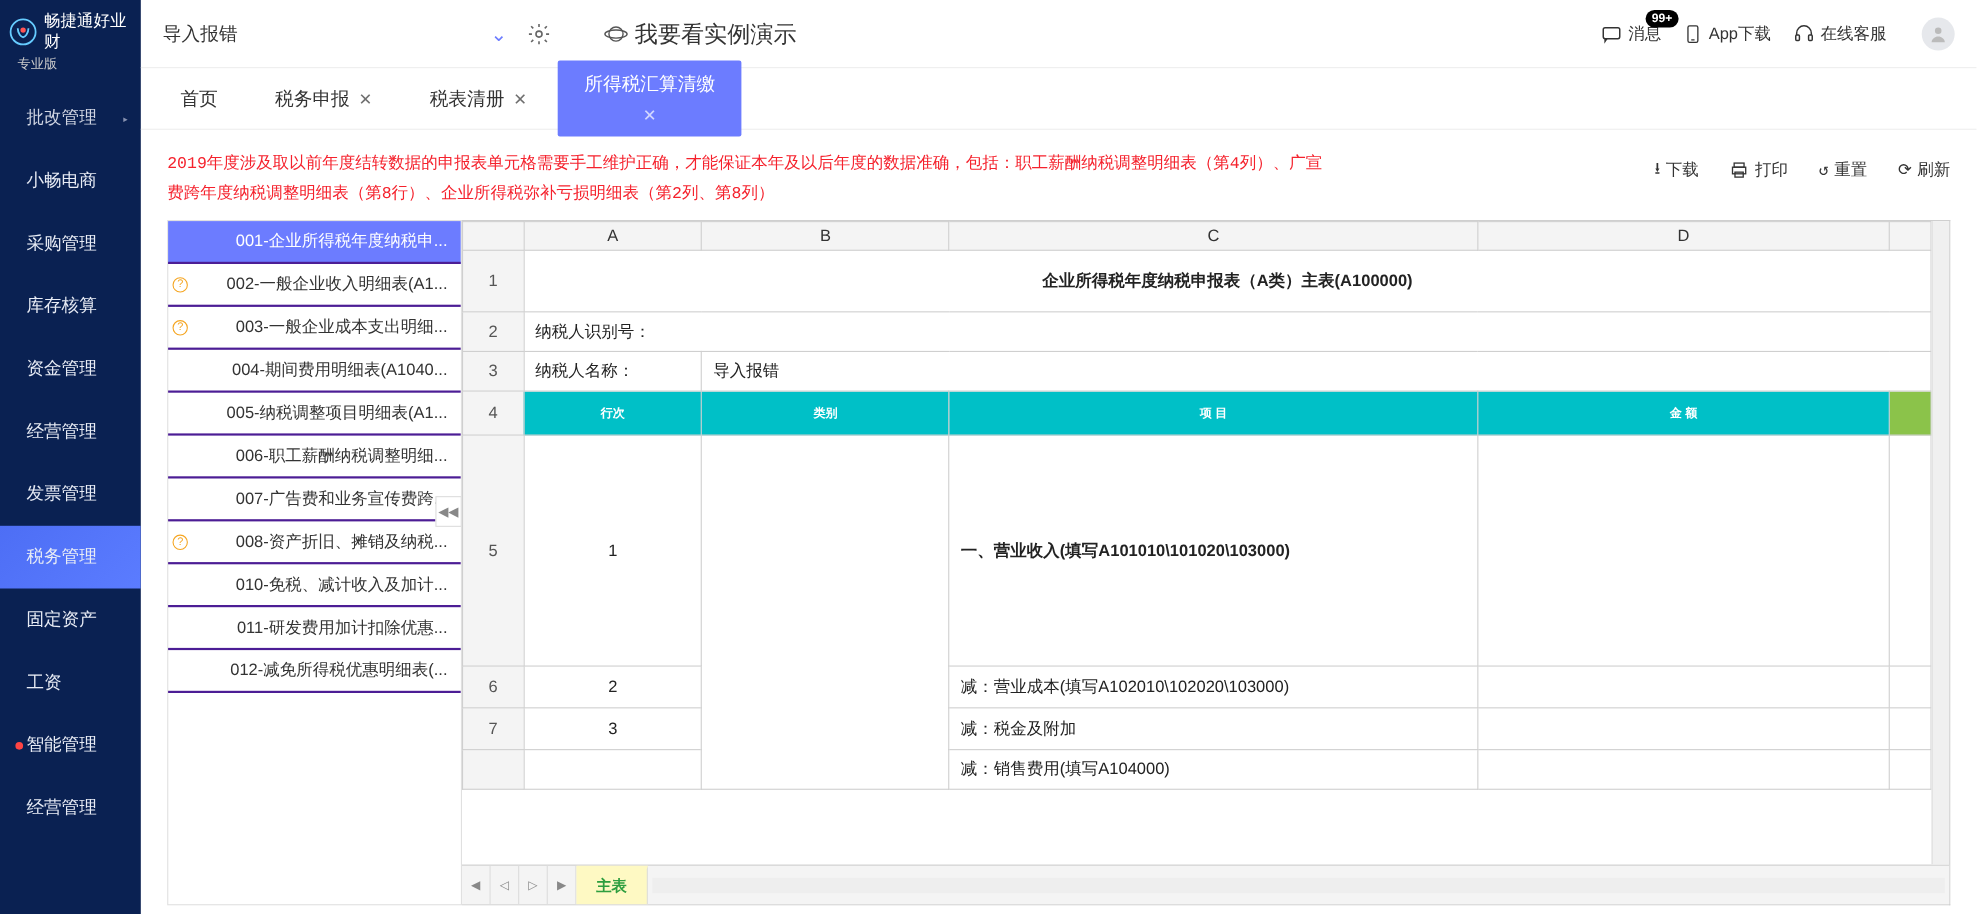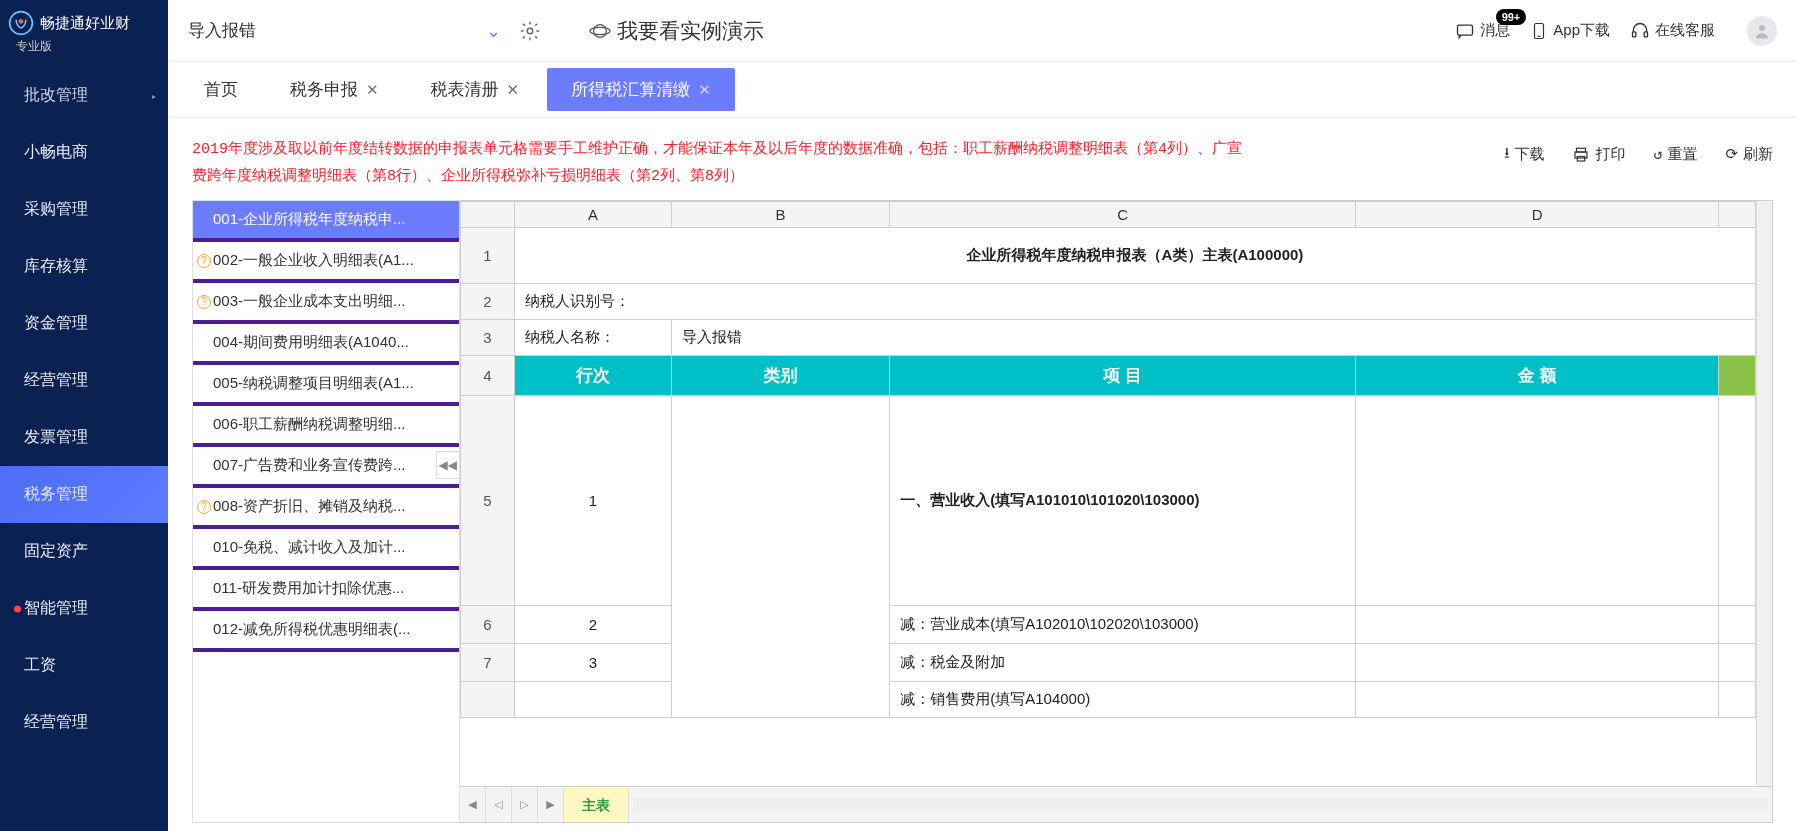"畅捷通好业财" .sidebar { width: 168px -> 128px }
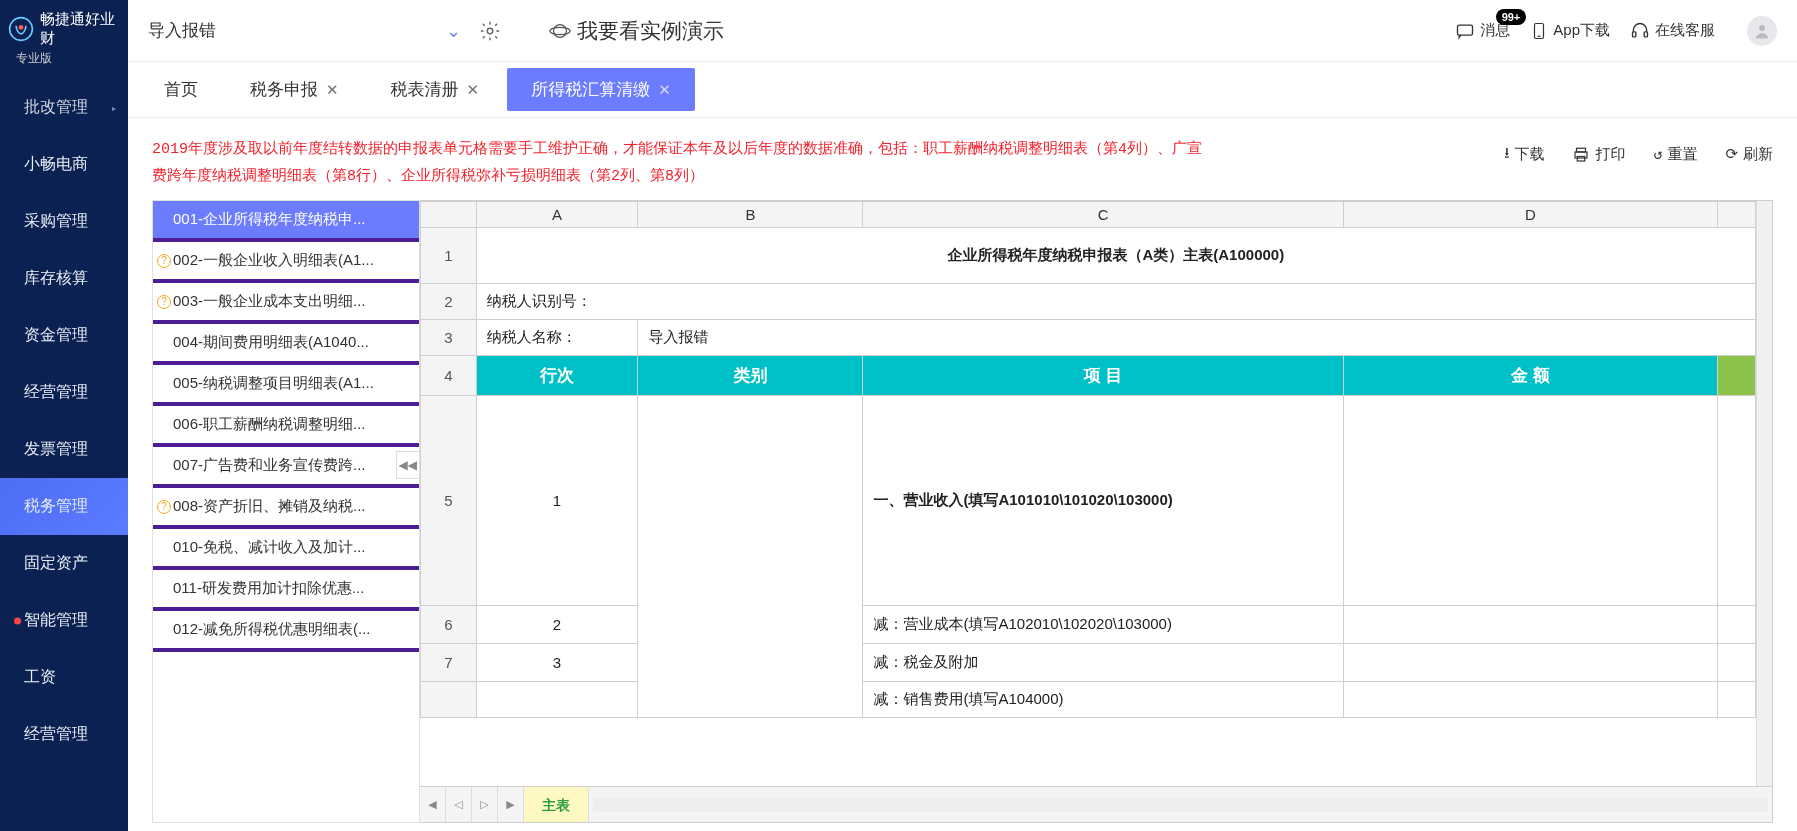"所得税汇算清缴" .tab.active { flex-direction: none -> column }
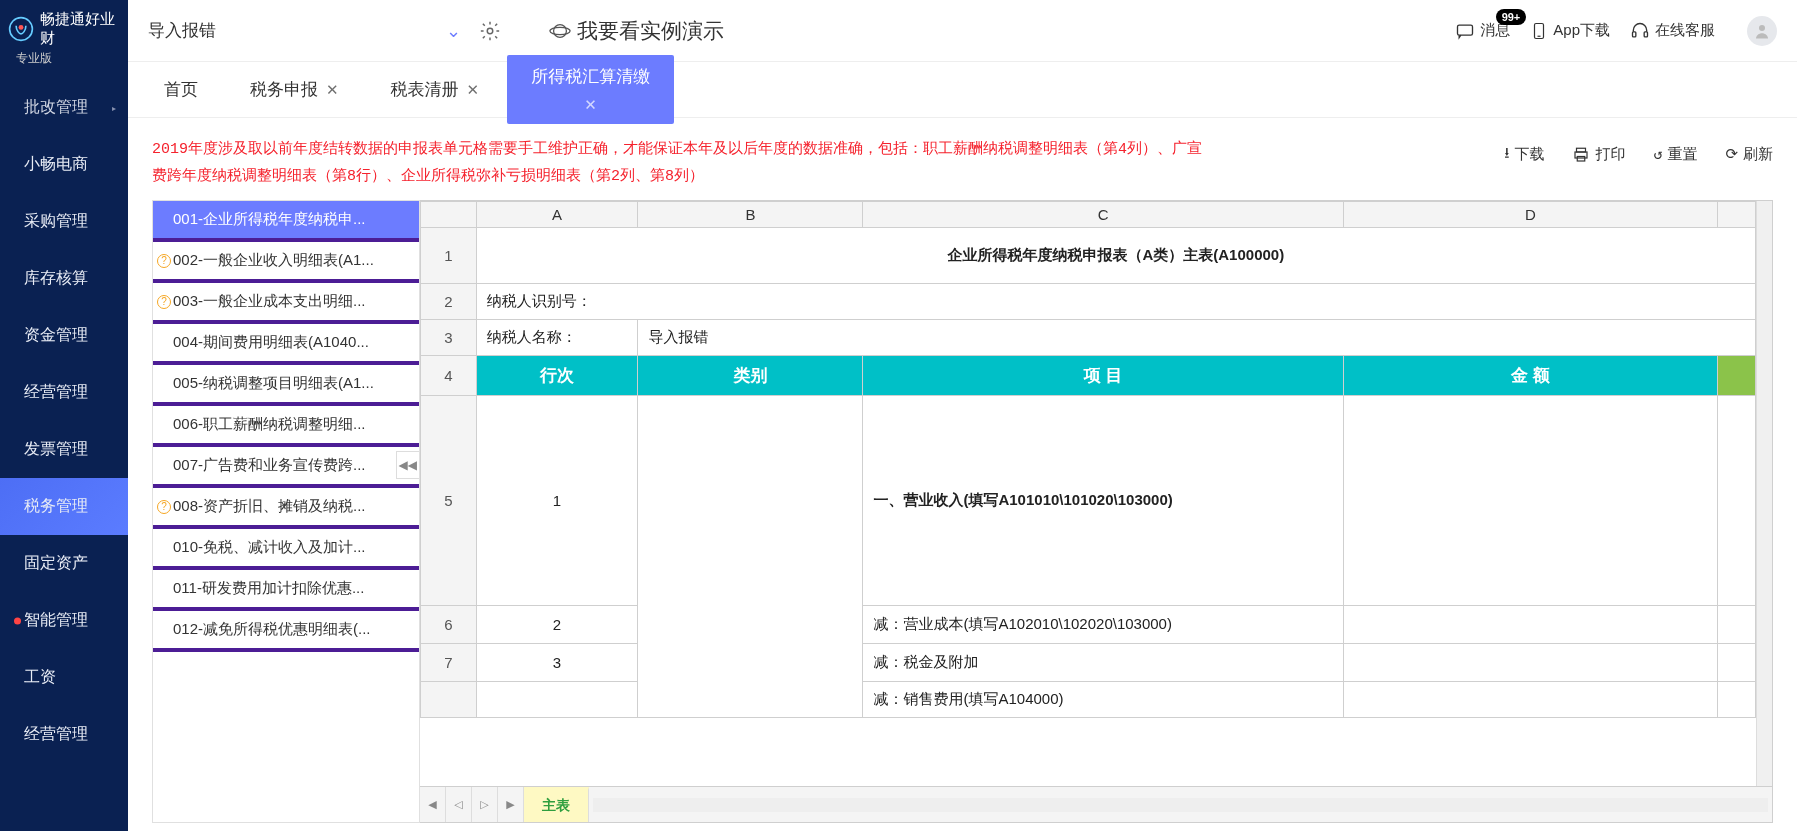"001-企业所得税年度纳税申..." .form-item { border-bottom: 4px solid #4c1d95 -> 2px solid #4c1d95; text-align: none -> right }
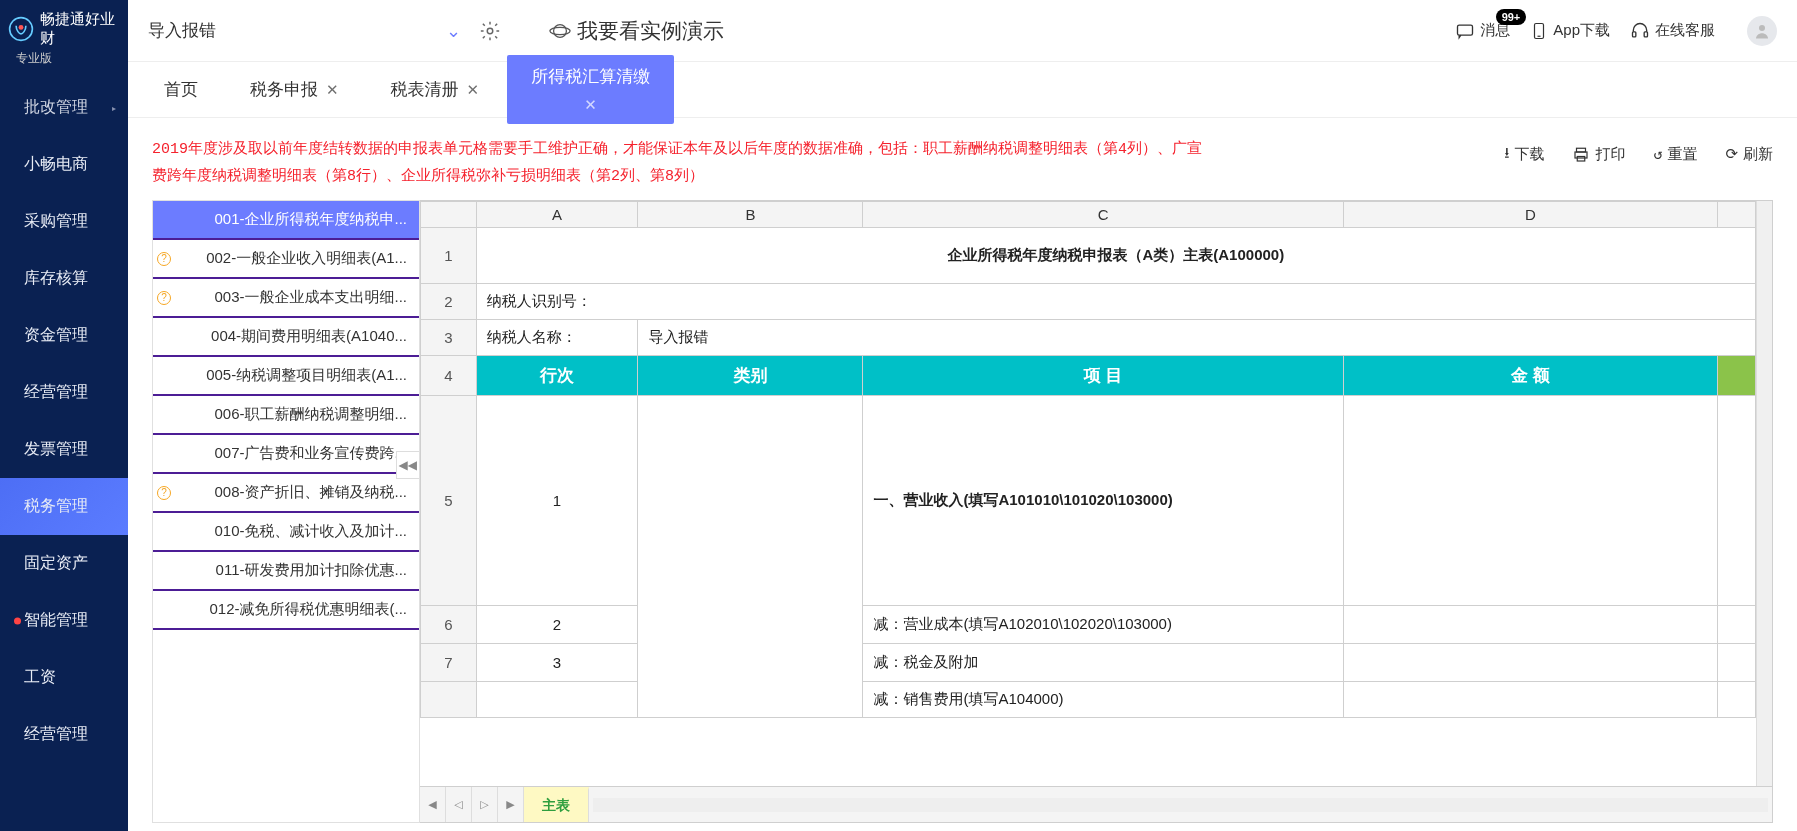"行次" .header-row td.cell { font-size: 17px -> 11px }
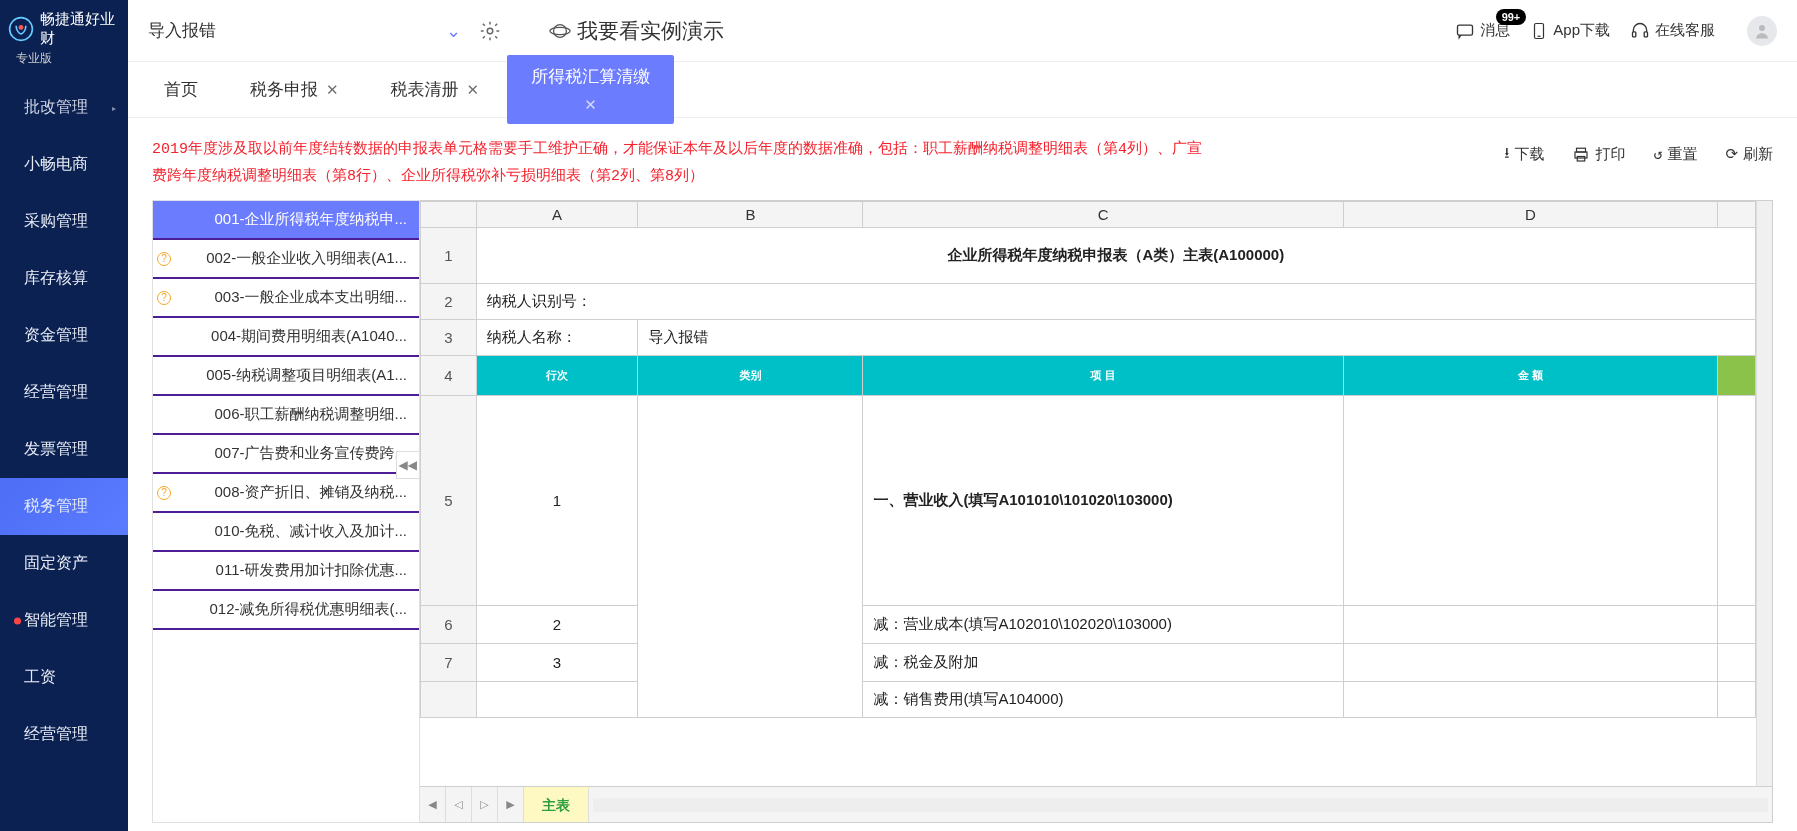"智能管理" div.nav-item { order: before "工资" -> after "工资" }
